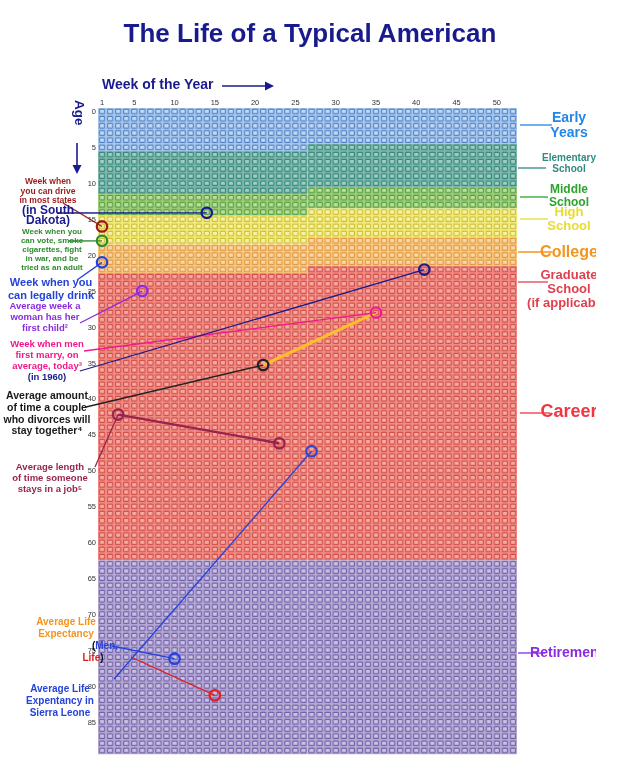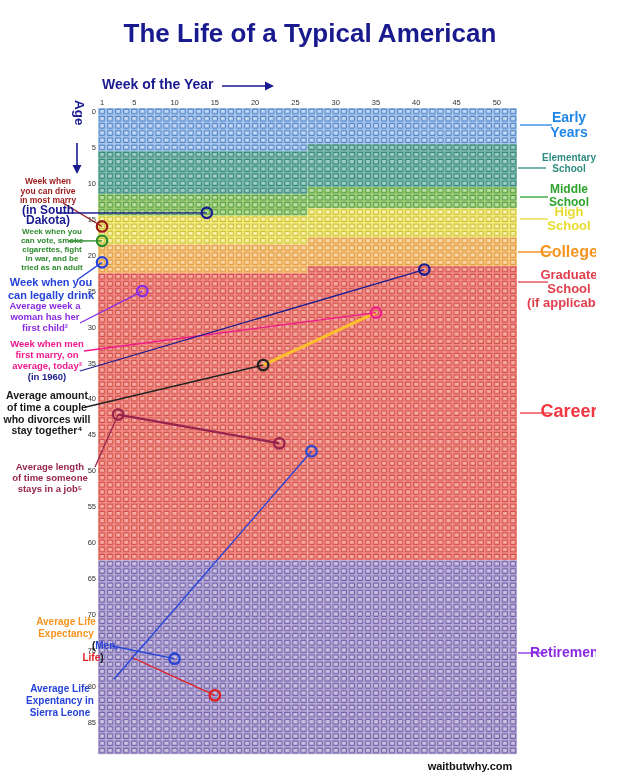"in most marry" span { text: marry -> states }
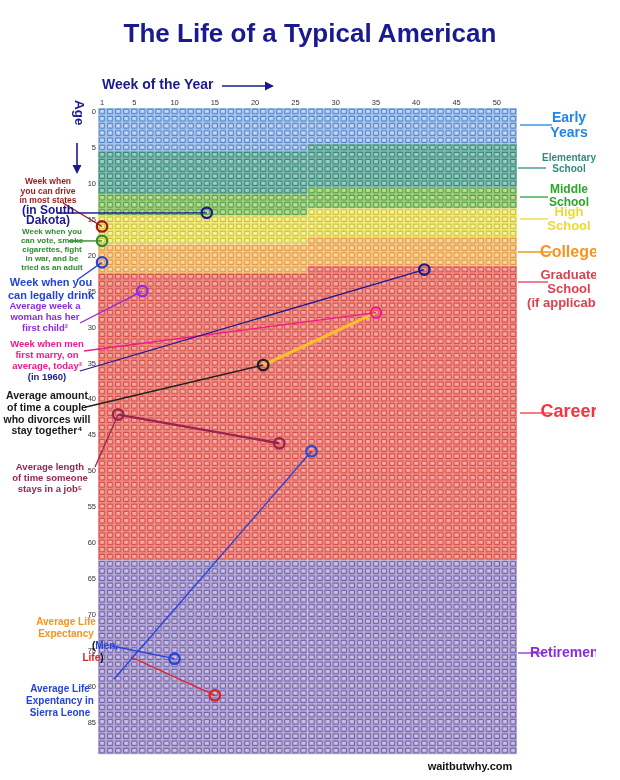"waitbutwhy.com" div.footer { html: <div>waitbutwhy.com</div> -> none }
